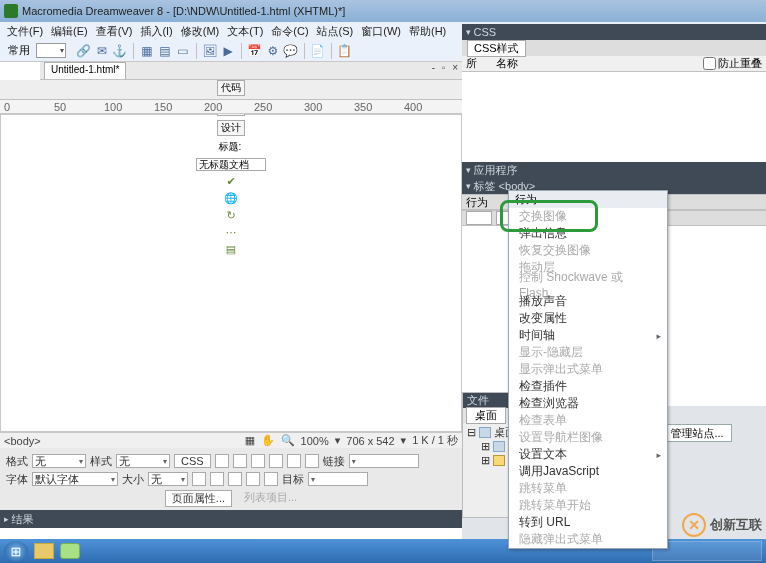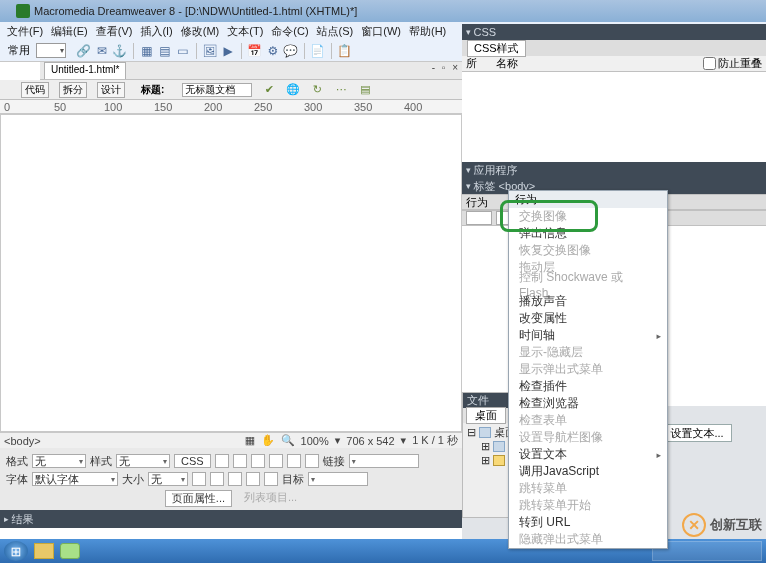"Macromedia Dreamweaver 8 -" .titlebar { padding: 0 16px -> 0 4px }
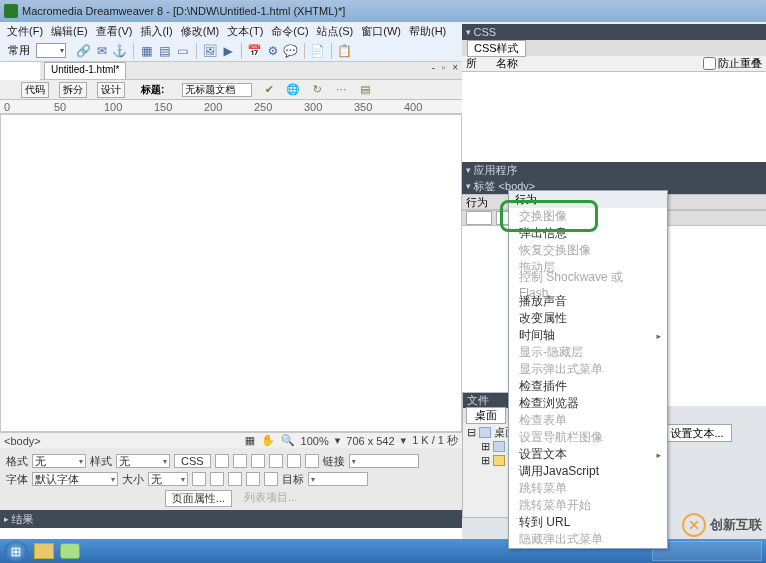"代码" .doc-tb { flex-direction: none -> column; gap: 10px -> 4px; padding: 0 21px -> 0 4px }
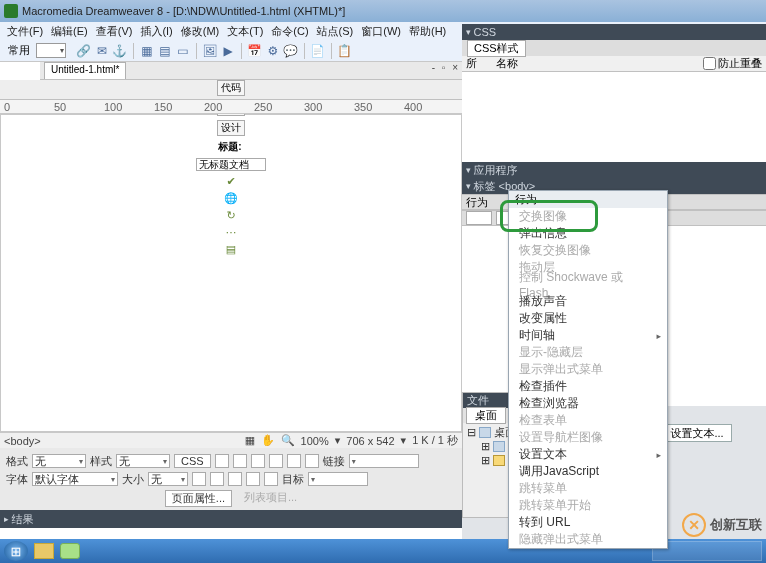"标题:" .doc-tb .titlelabel { font-weight: bold -> none }
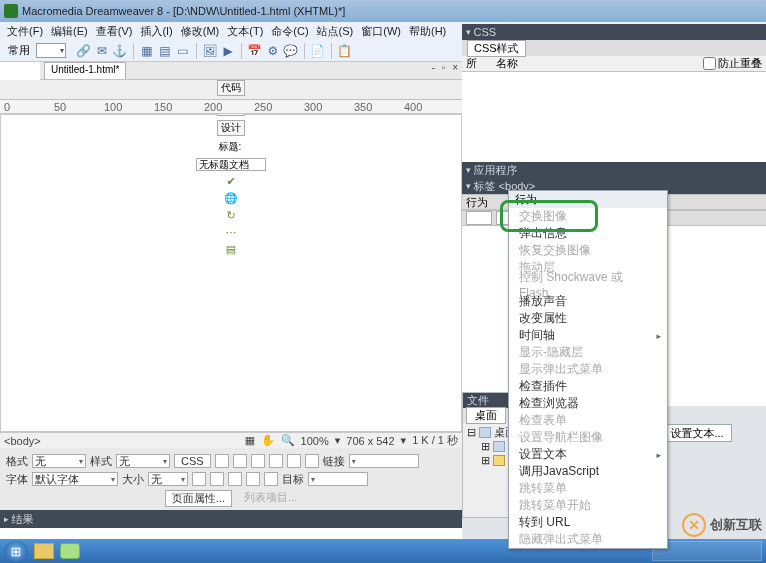"设置文本..." span { text: 设置文本 -> 管理站点 }
